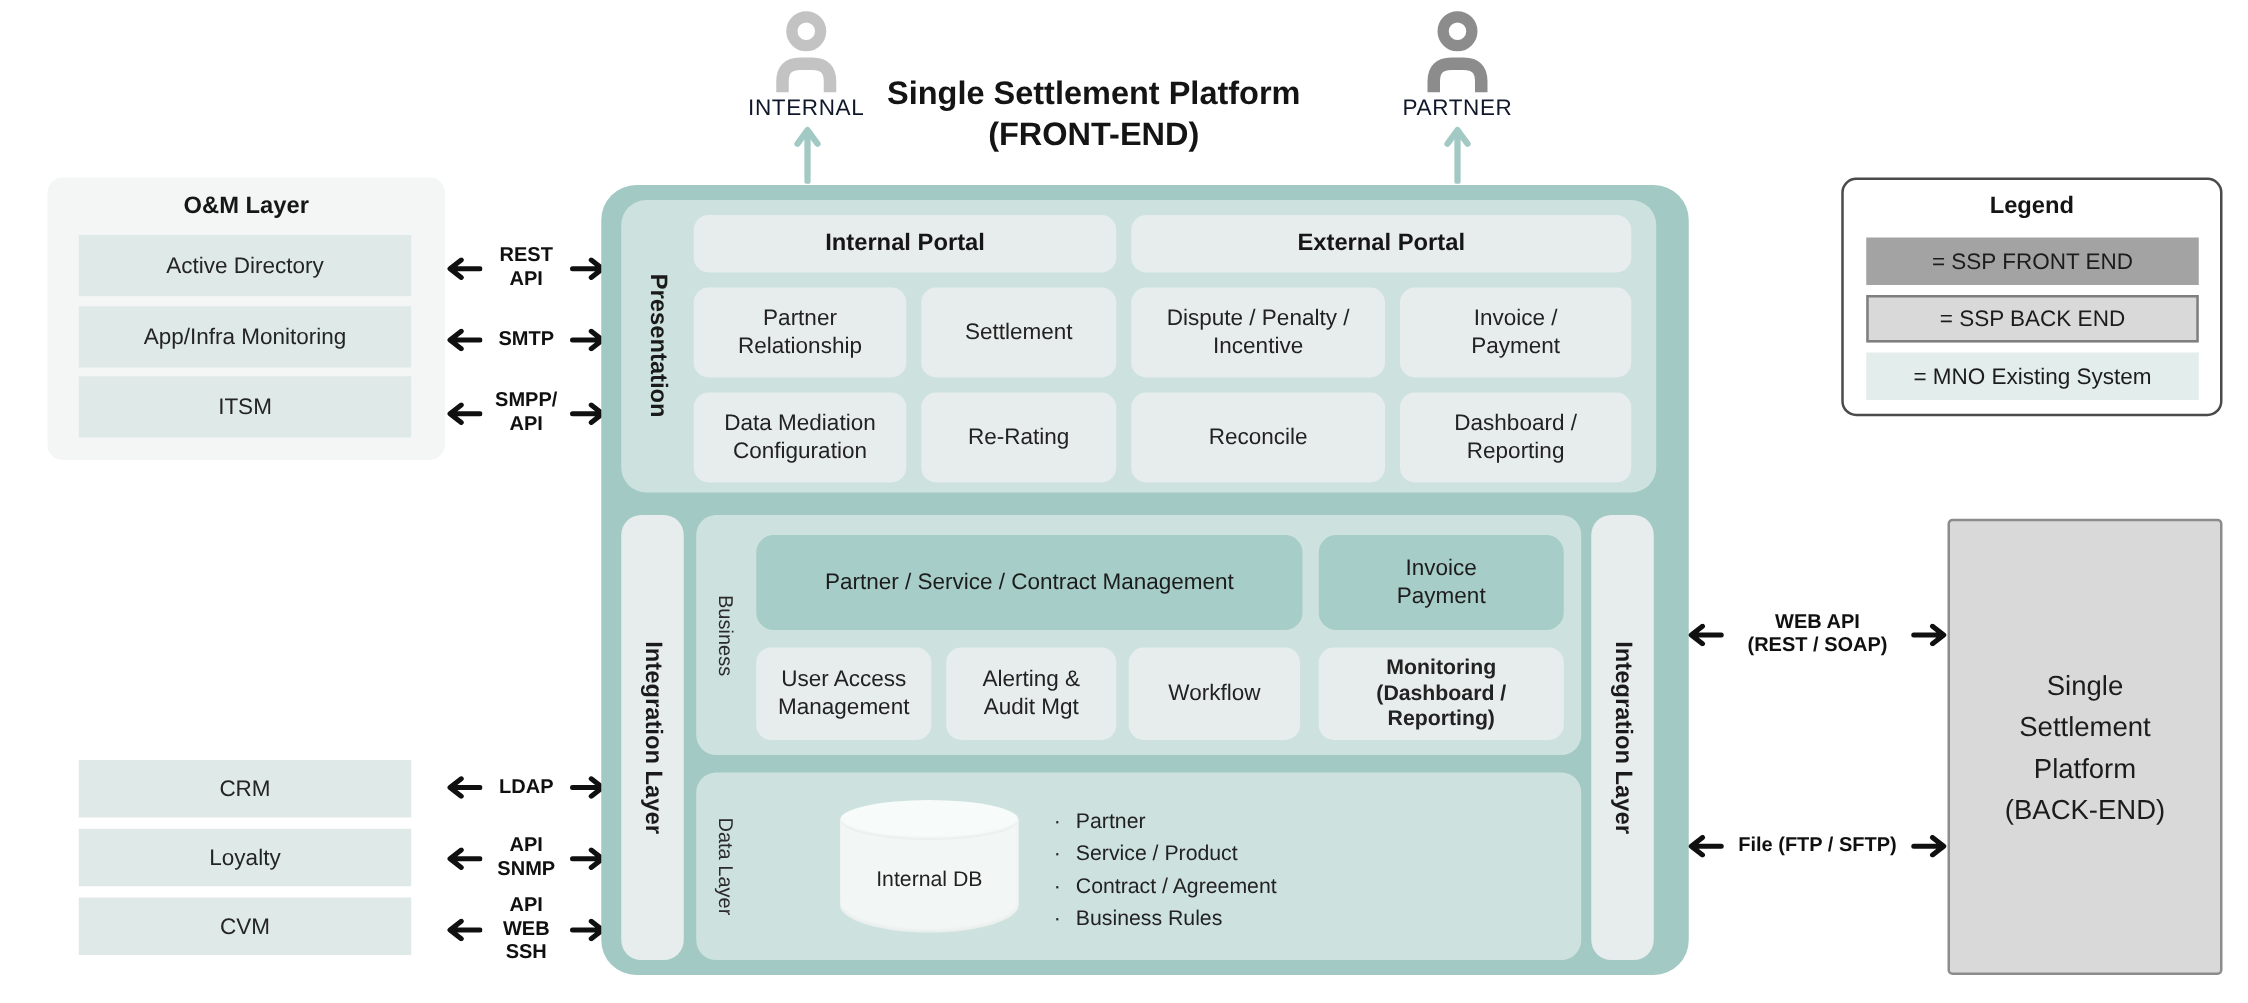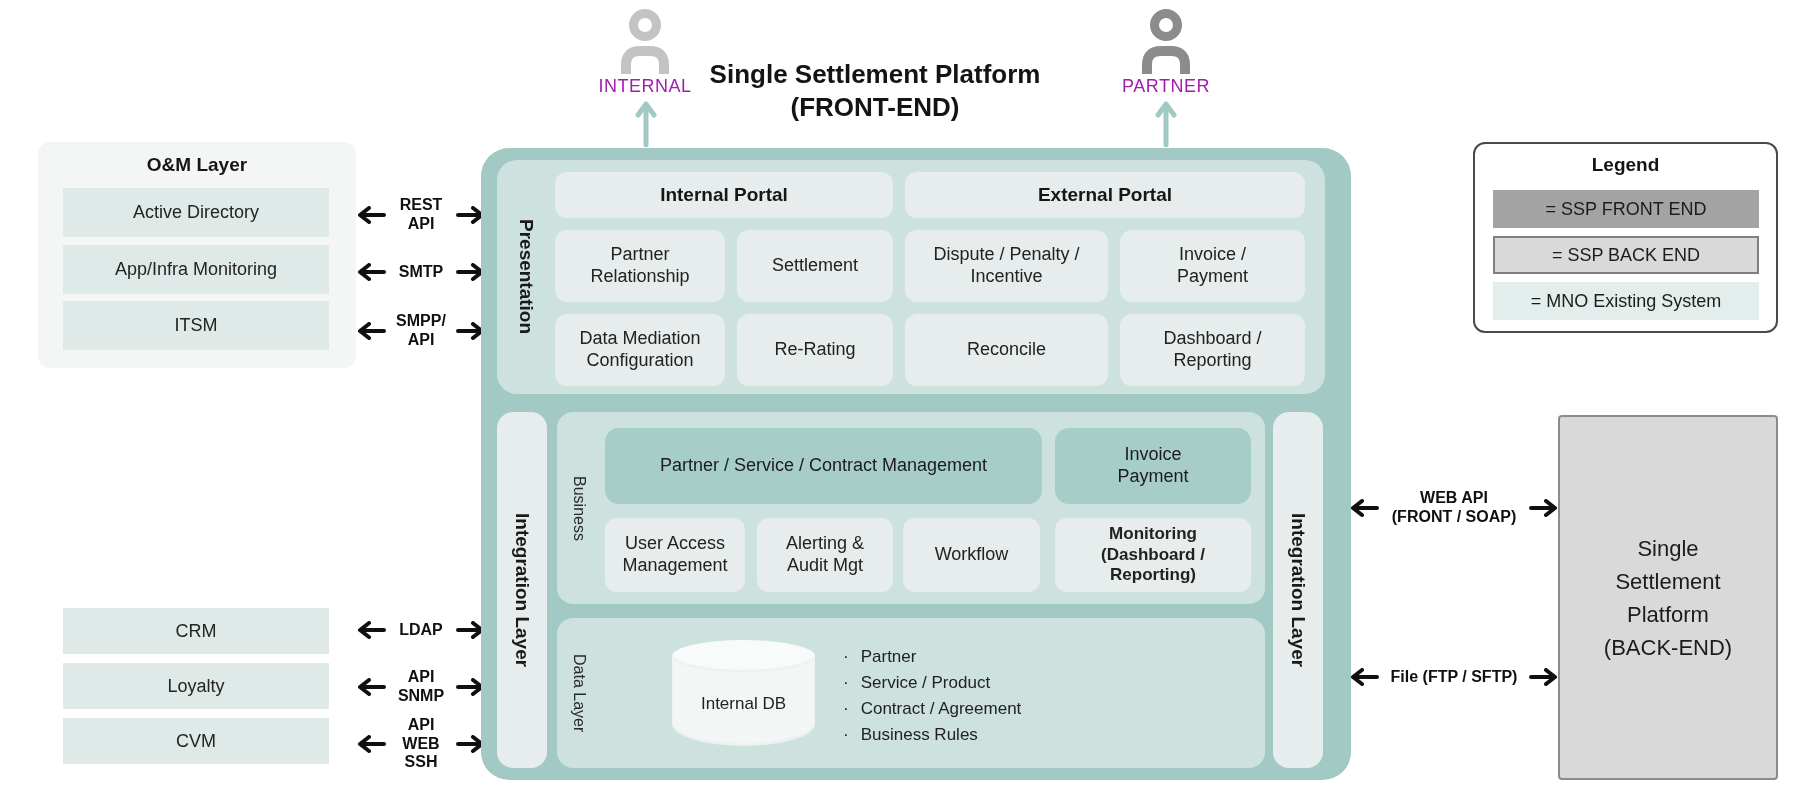"INTERNAL" .user-label { color: #a21caf -> #0f172a }
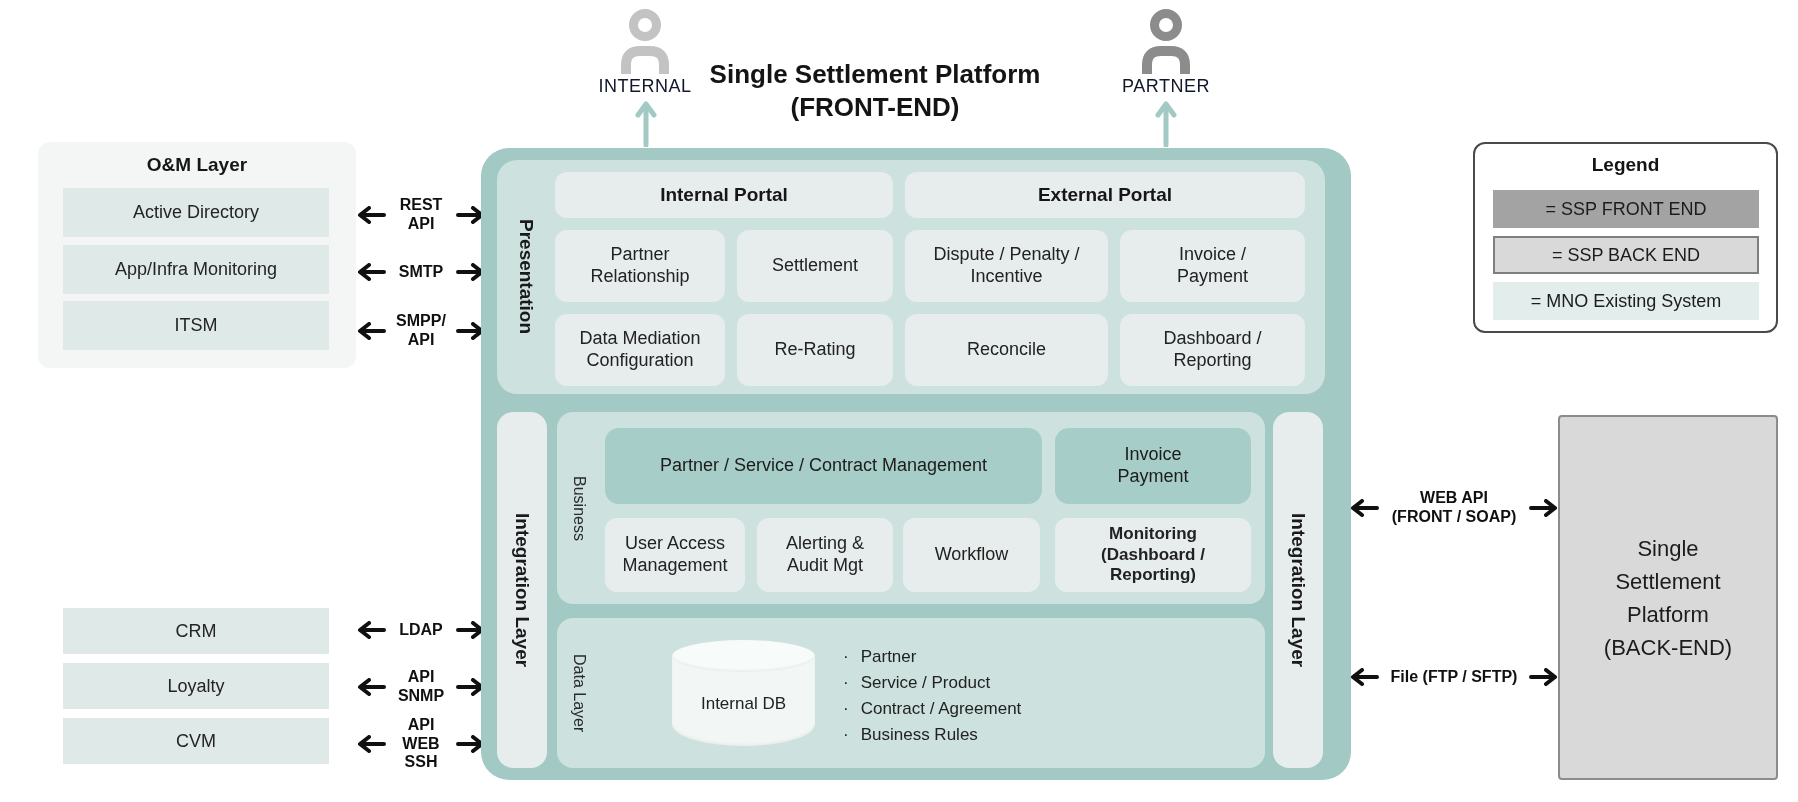"WEB API" div.conn-label { text: FRONT -> REST }
